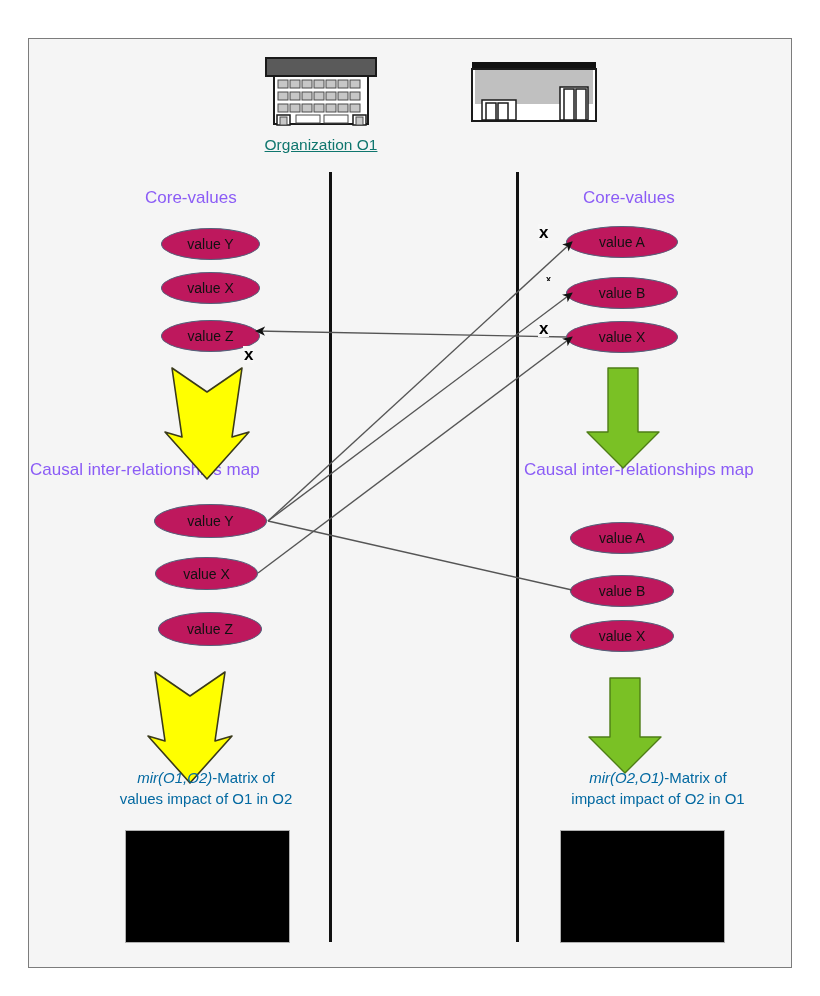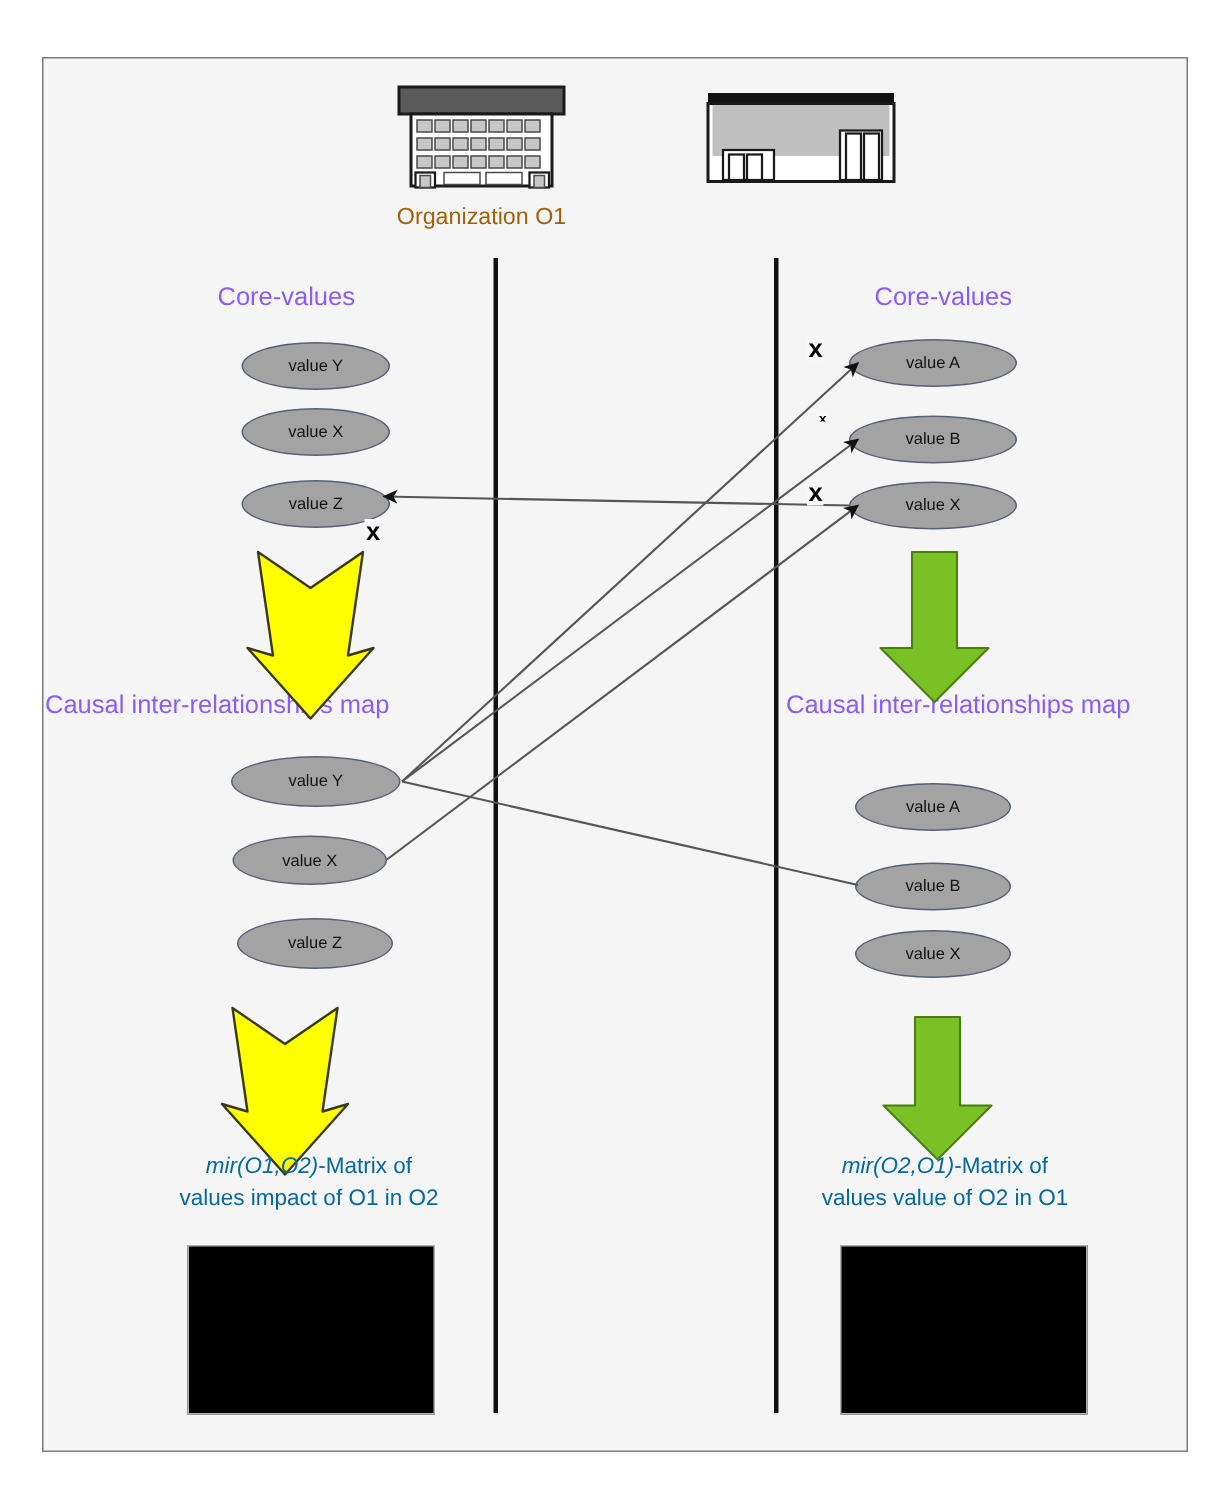"Organization O1" .caption { color: #a16207 -> #0f766e; text-decoration: none -> underline }
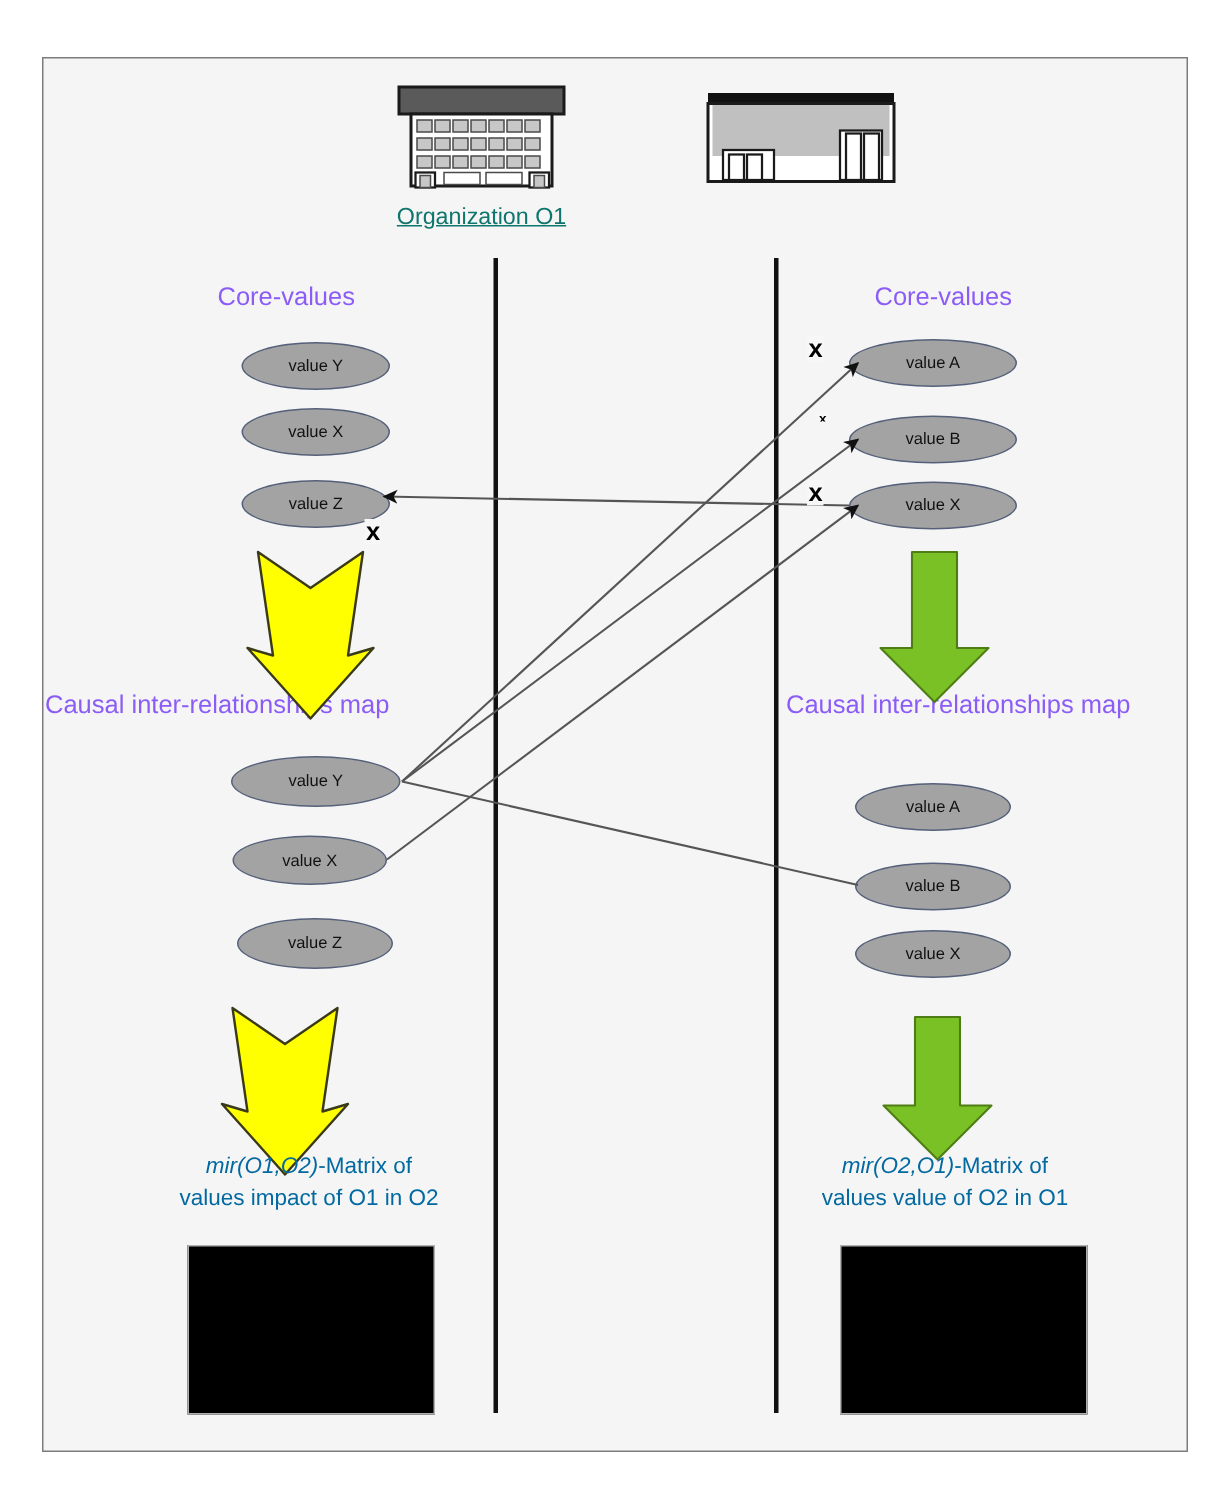"value Y" .ellipse { background: #a3a3a3 -> #be185d; font-size: 11px -> 14px }
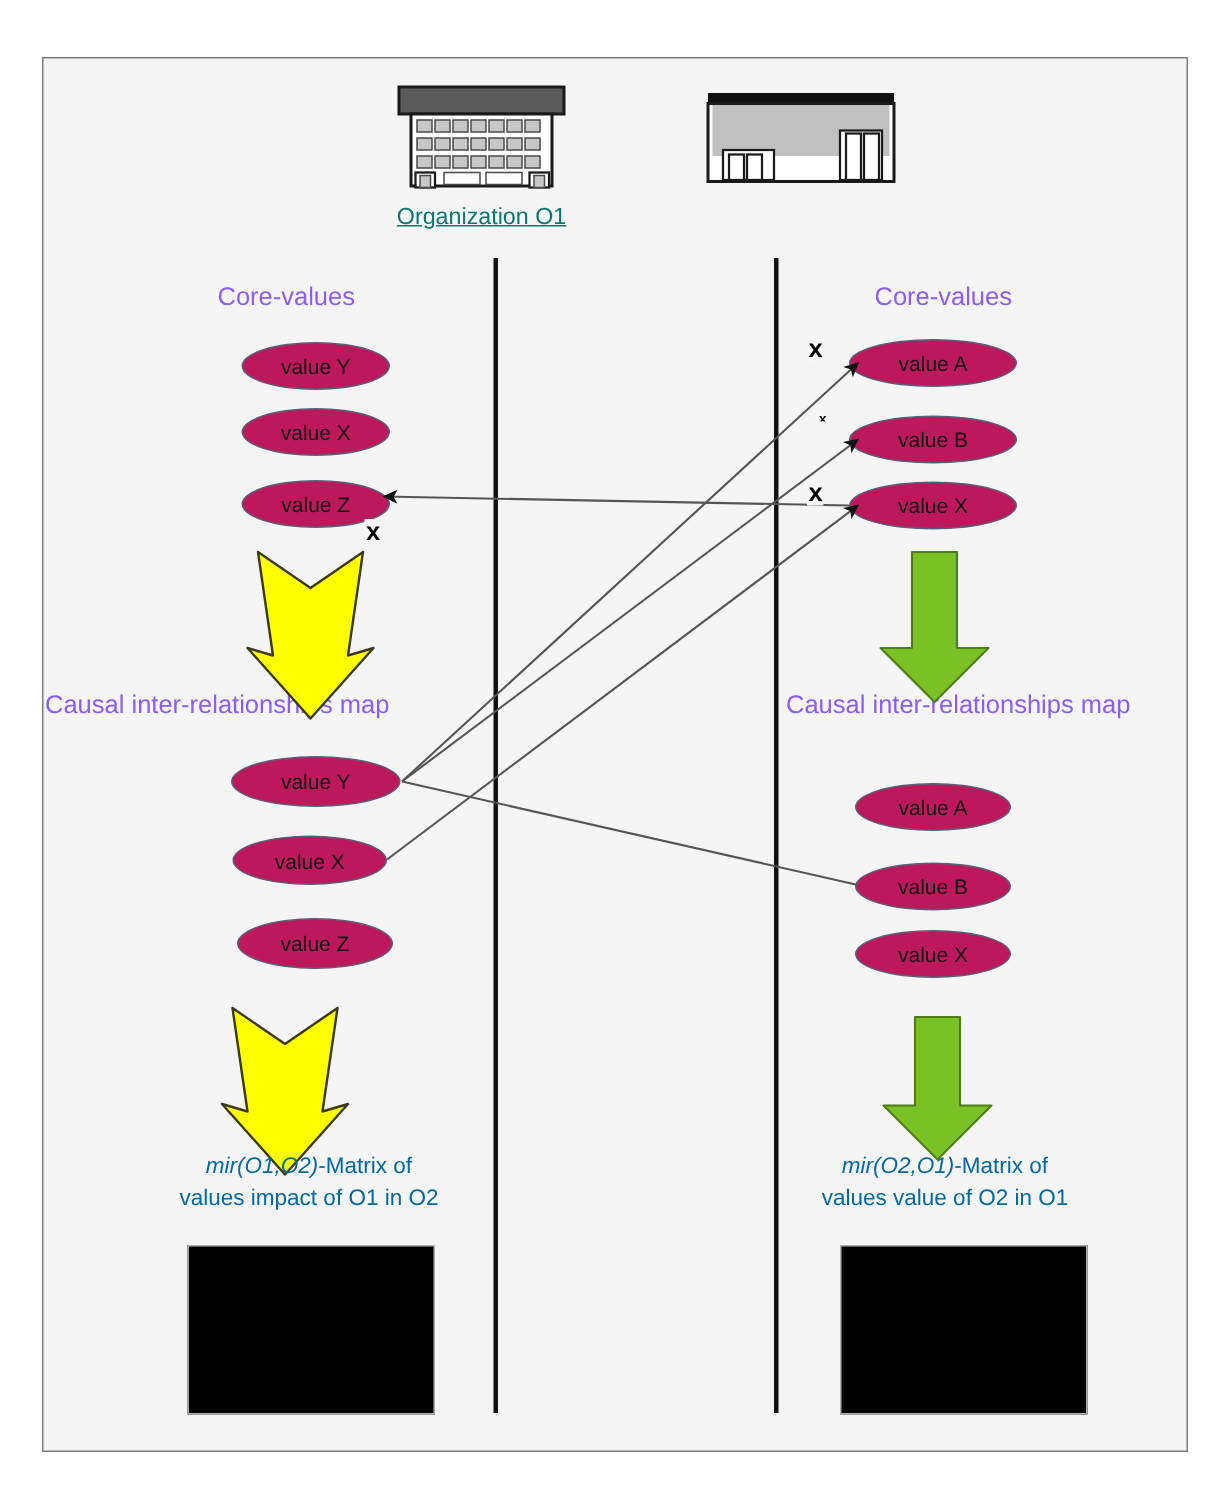"mir(O2,O1)-Matrix of" div.matrix-caption { left: 500px -> 528px }
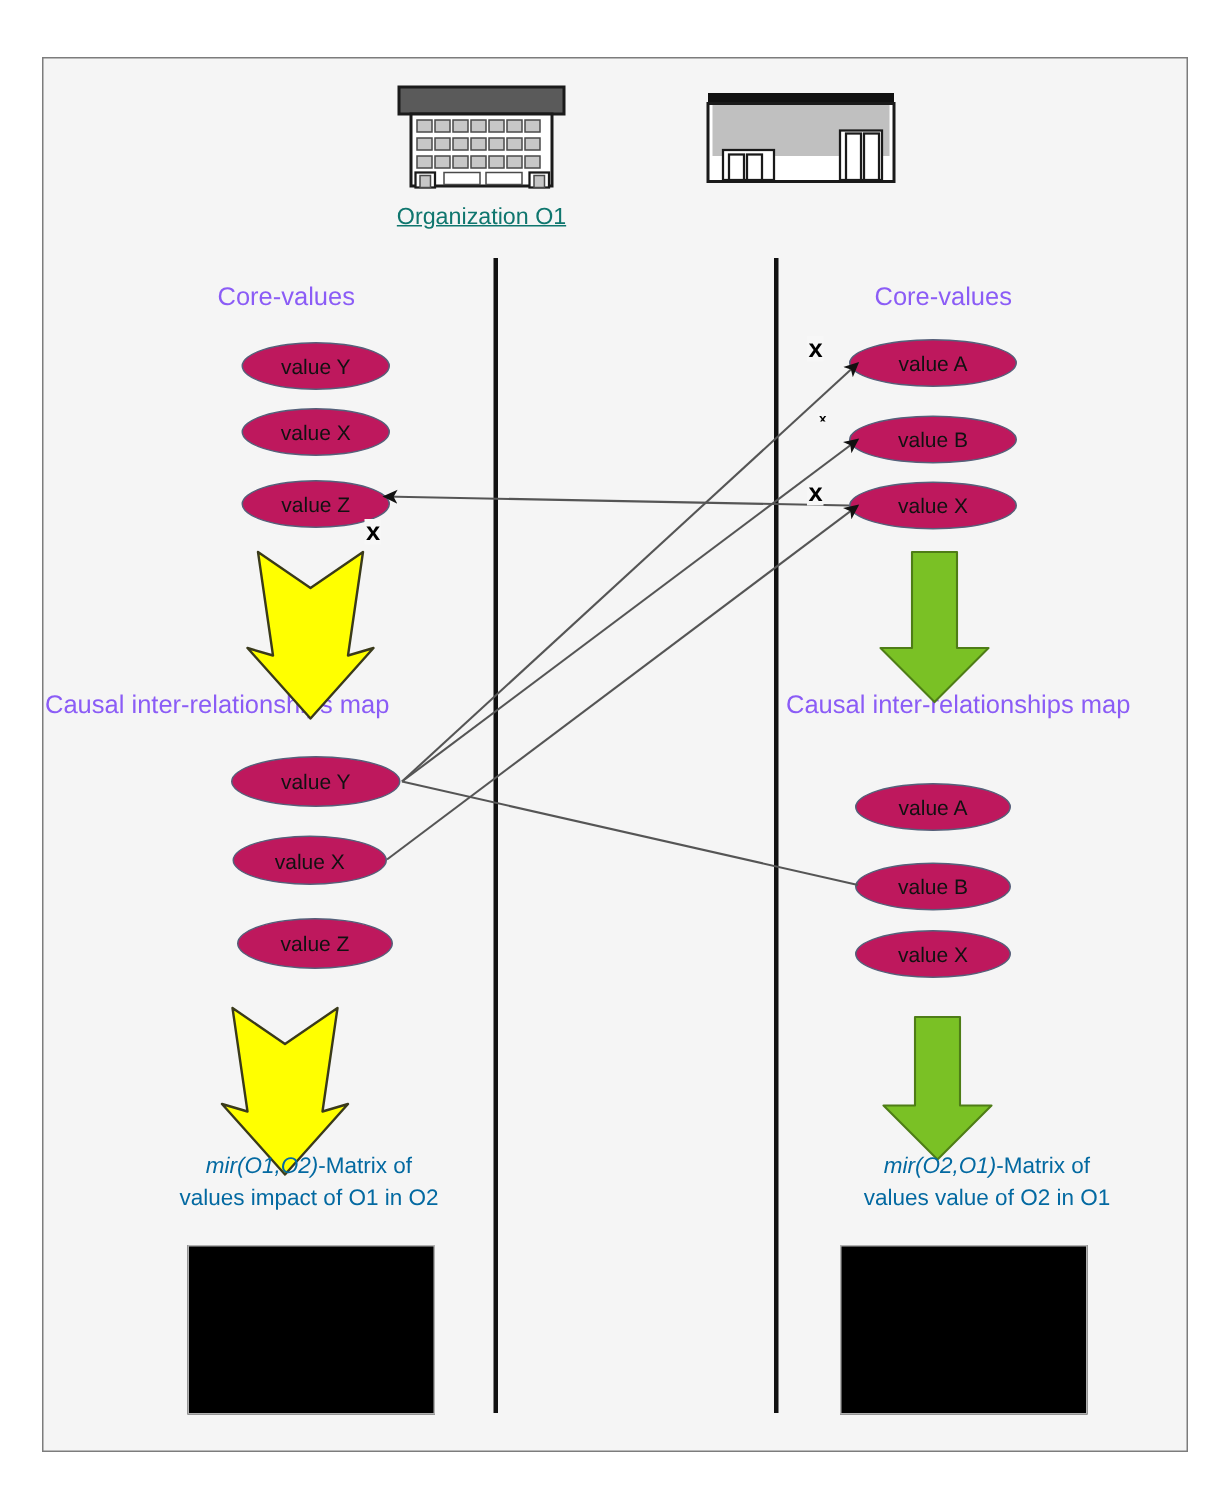"values value of O2 in" span { text: values value -> impact impact }
